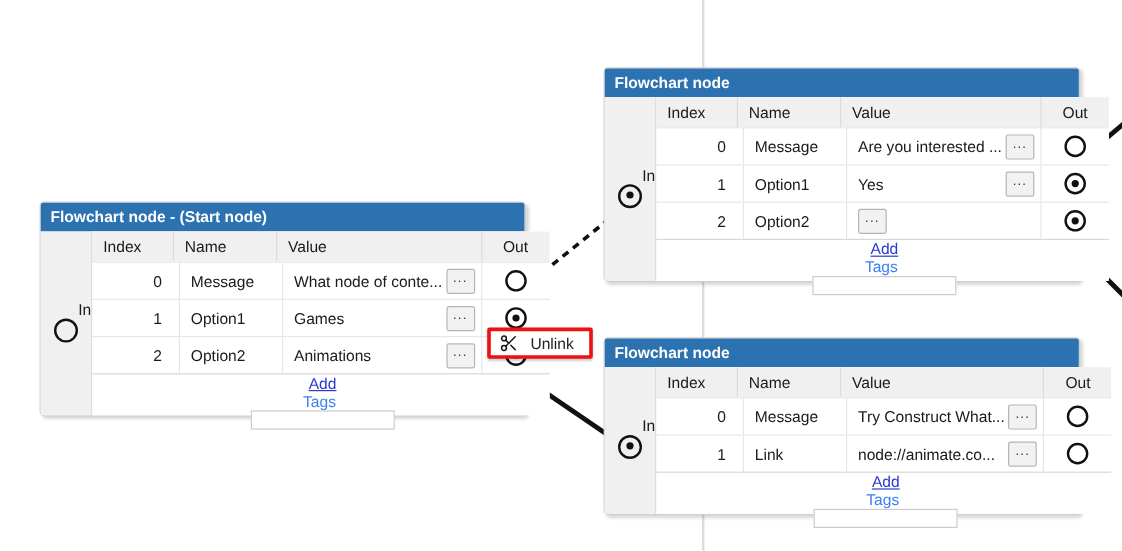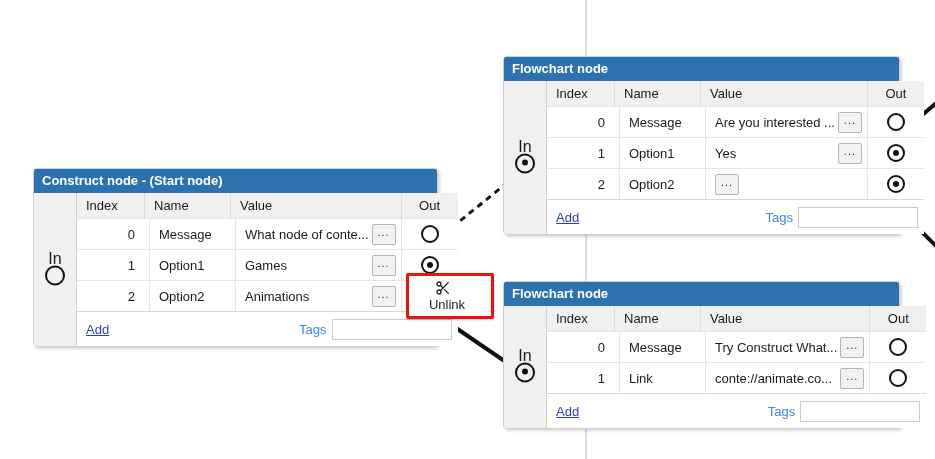"In" .in-label { font-size: 16px -> 13px; text-align: none -> right }
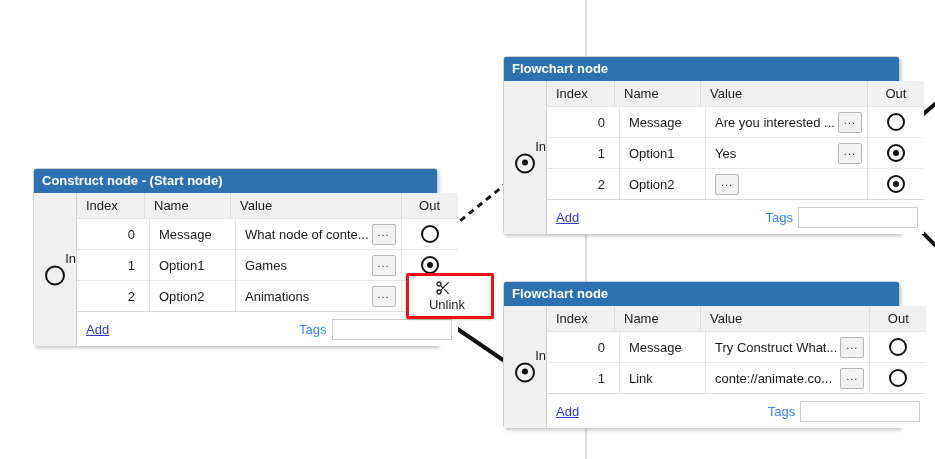"Construct node - (Start node)" div.node-title { text: Construct -> Flowchart }
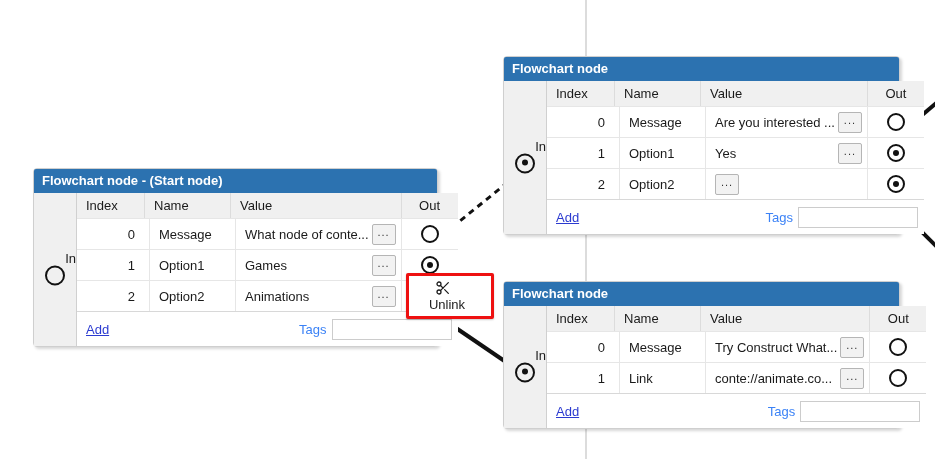"Add" .grid-foot { flex-direction: row -> column }
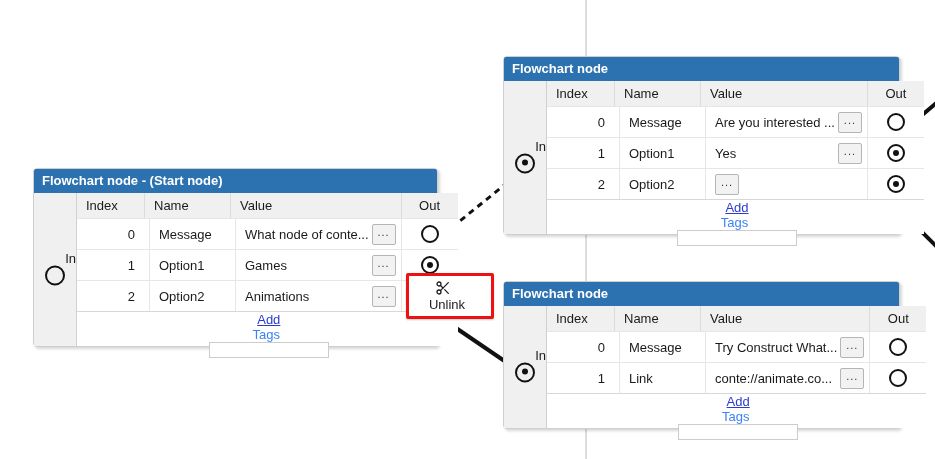"Unlink" div.ctx-menu { flex-direction: column -> none; height: 46px -> 26px }
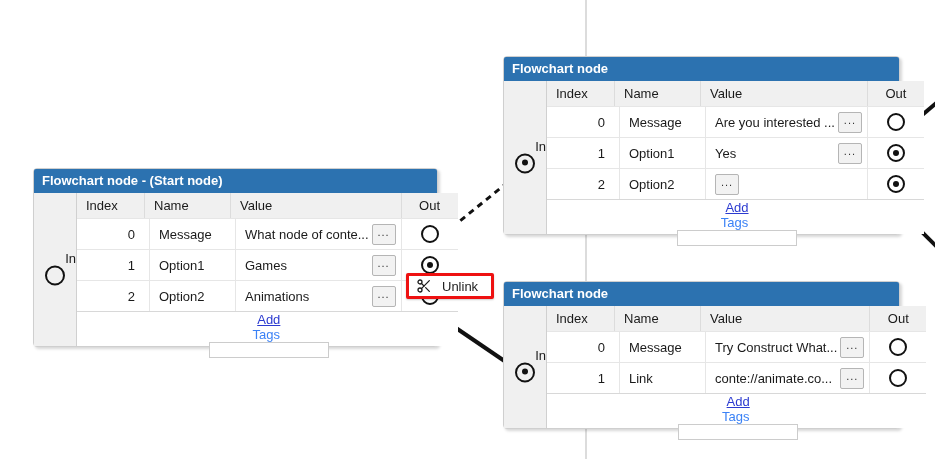"conte://animate.co..." span.val-text { text: conte://animate.co -> node://animate.co }
